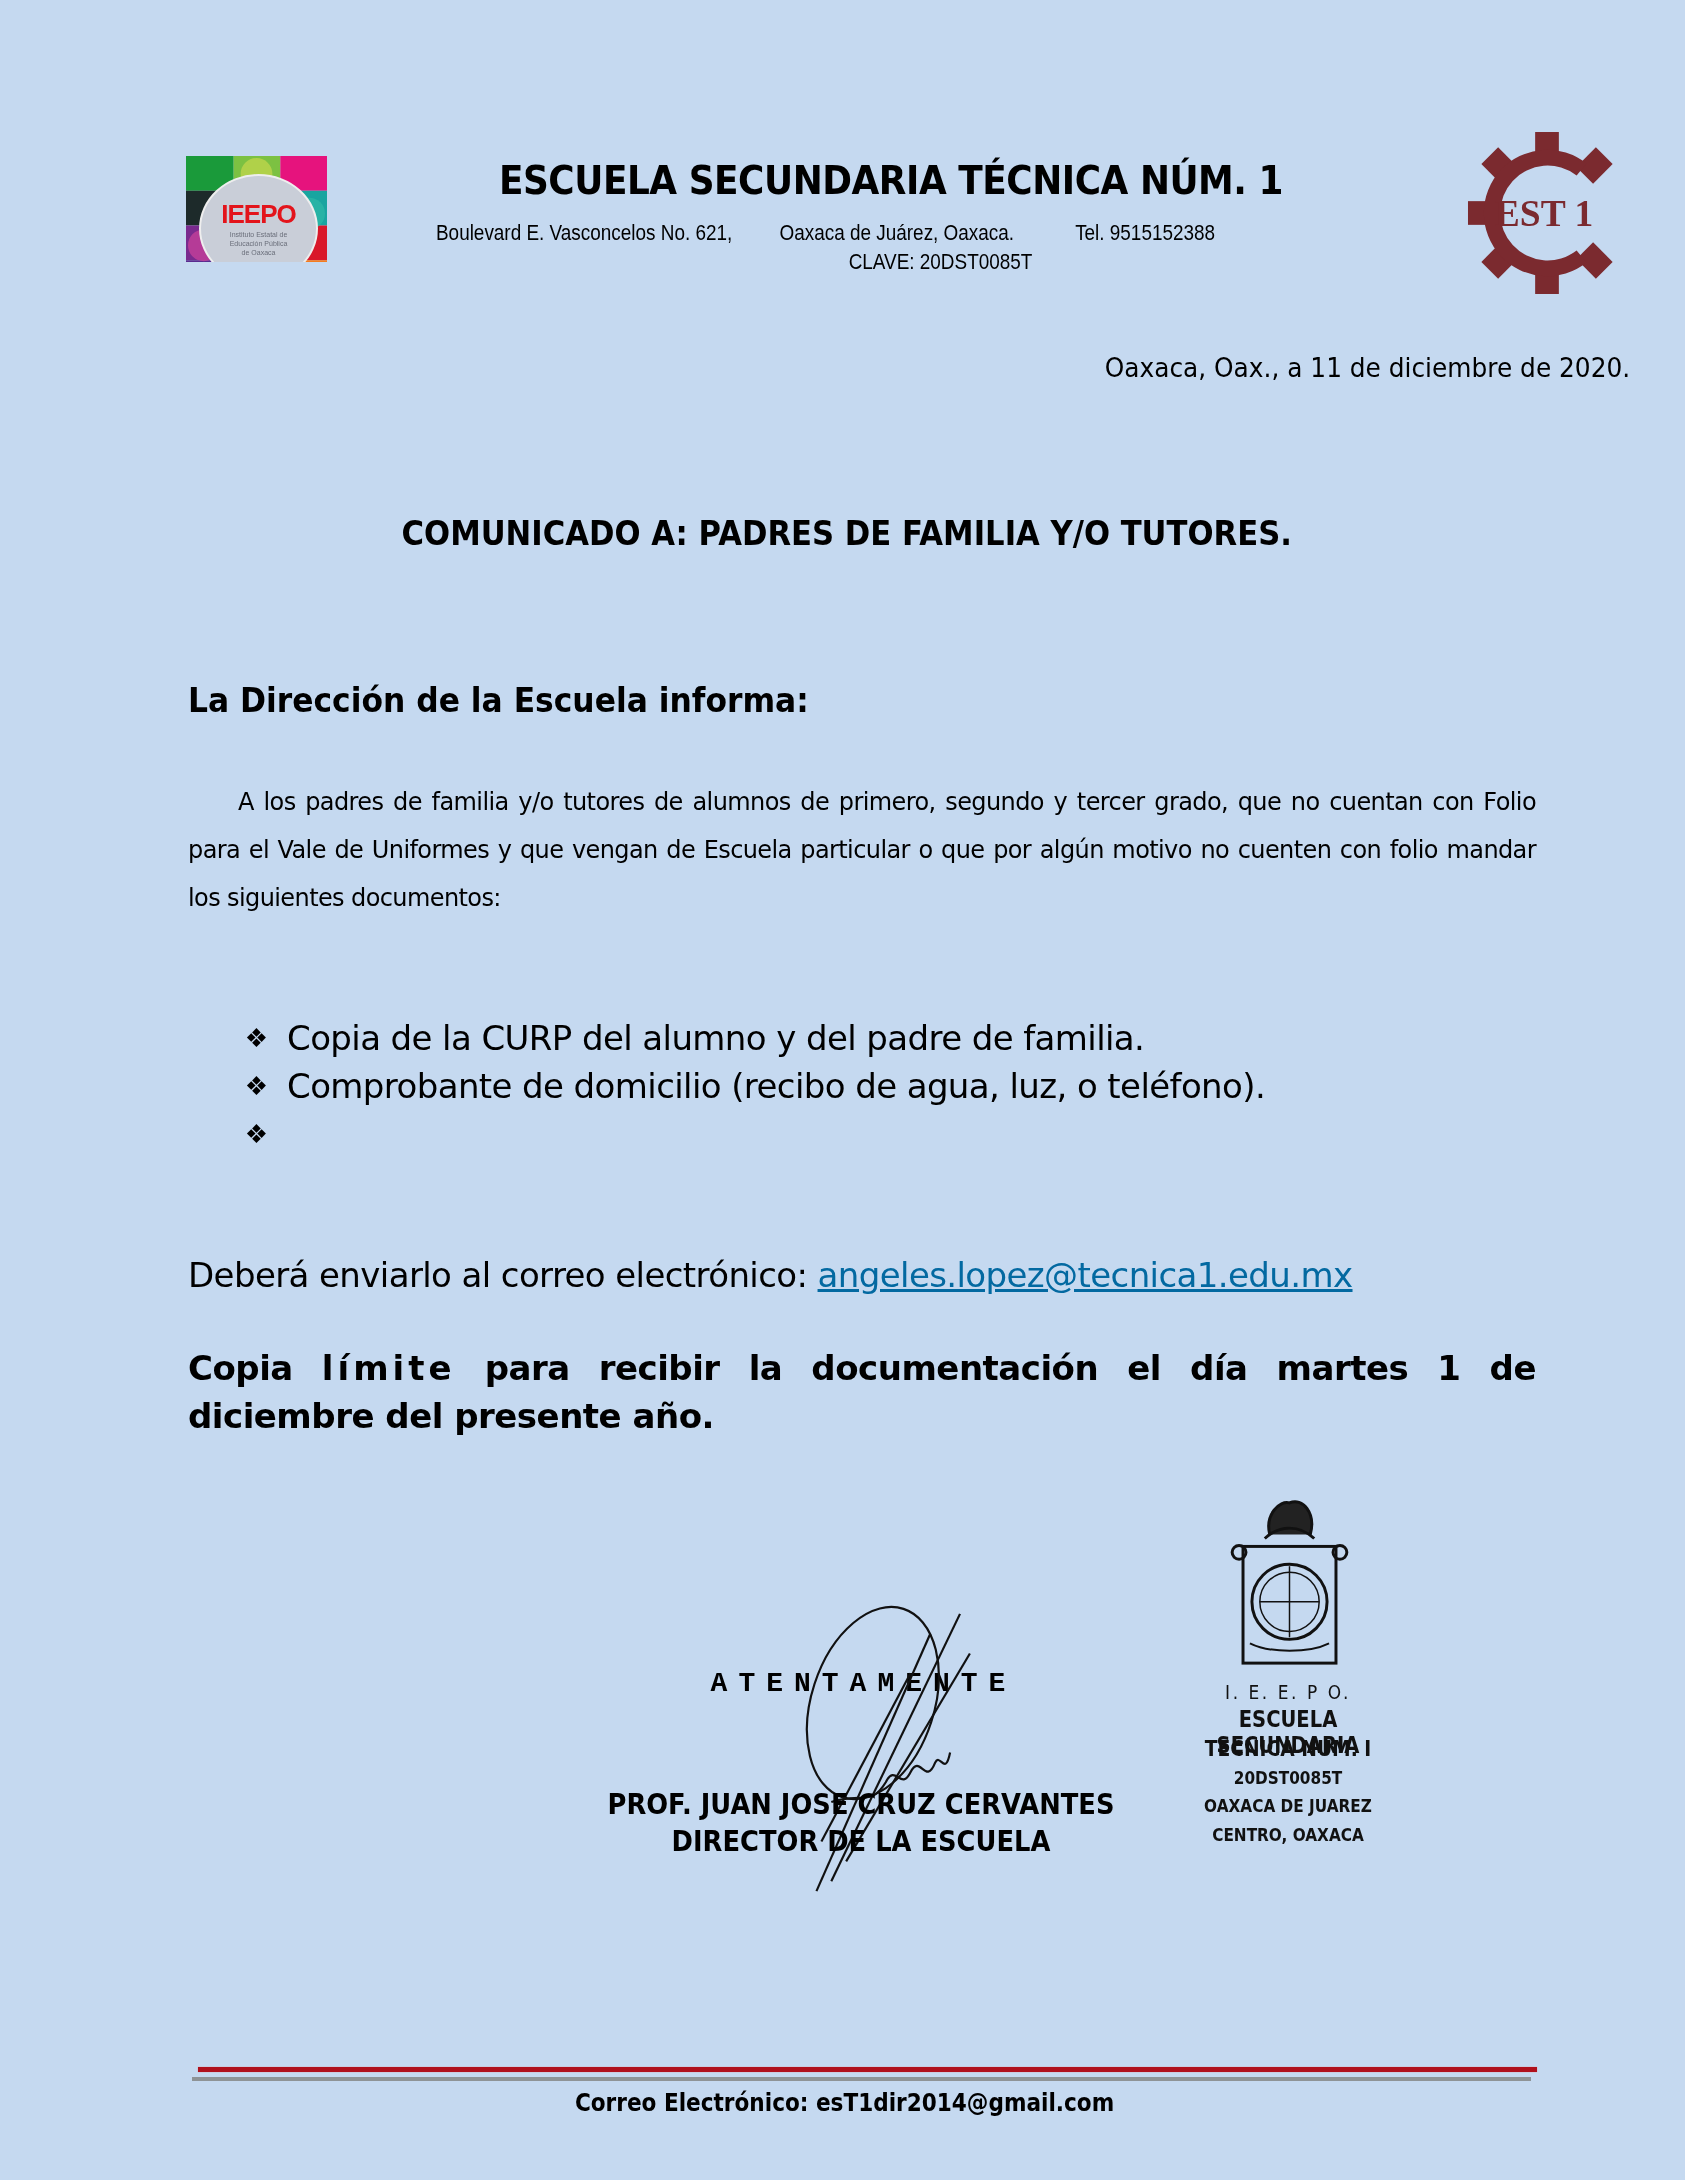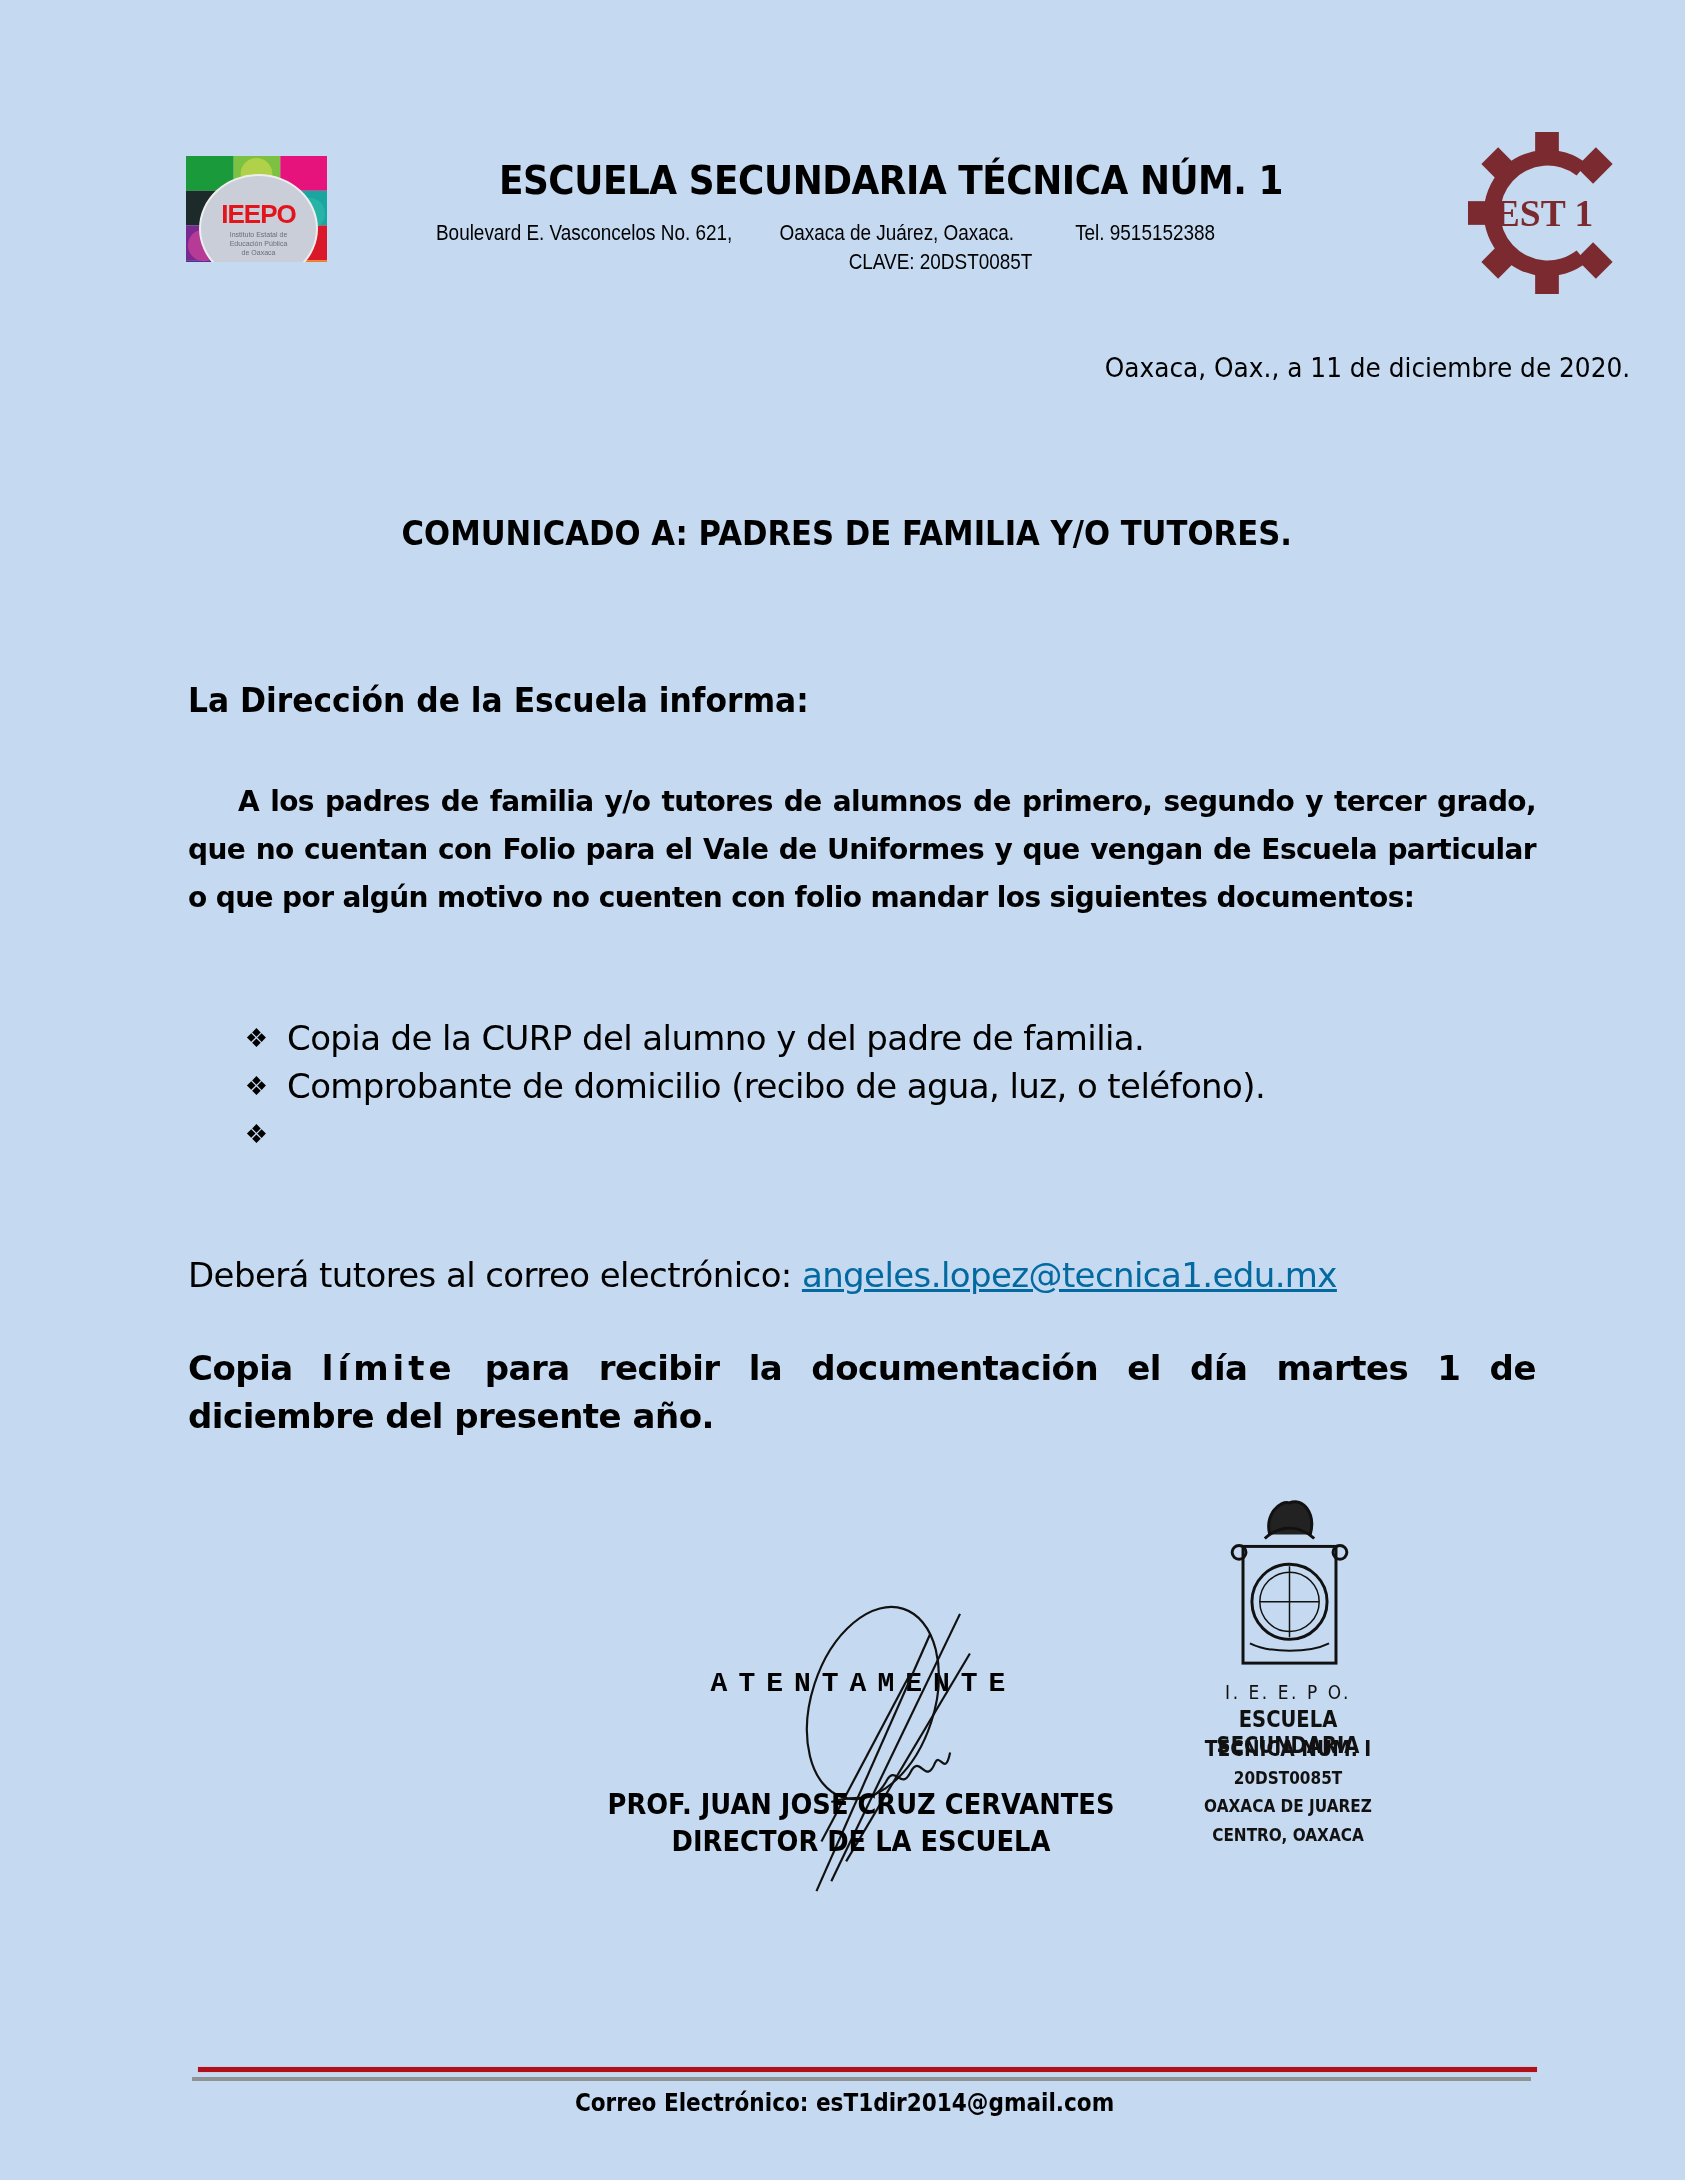"A los padres de familia" #paragraph { font-size: 28px -> 24px; font-weight: 700 -> 400 }
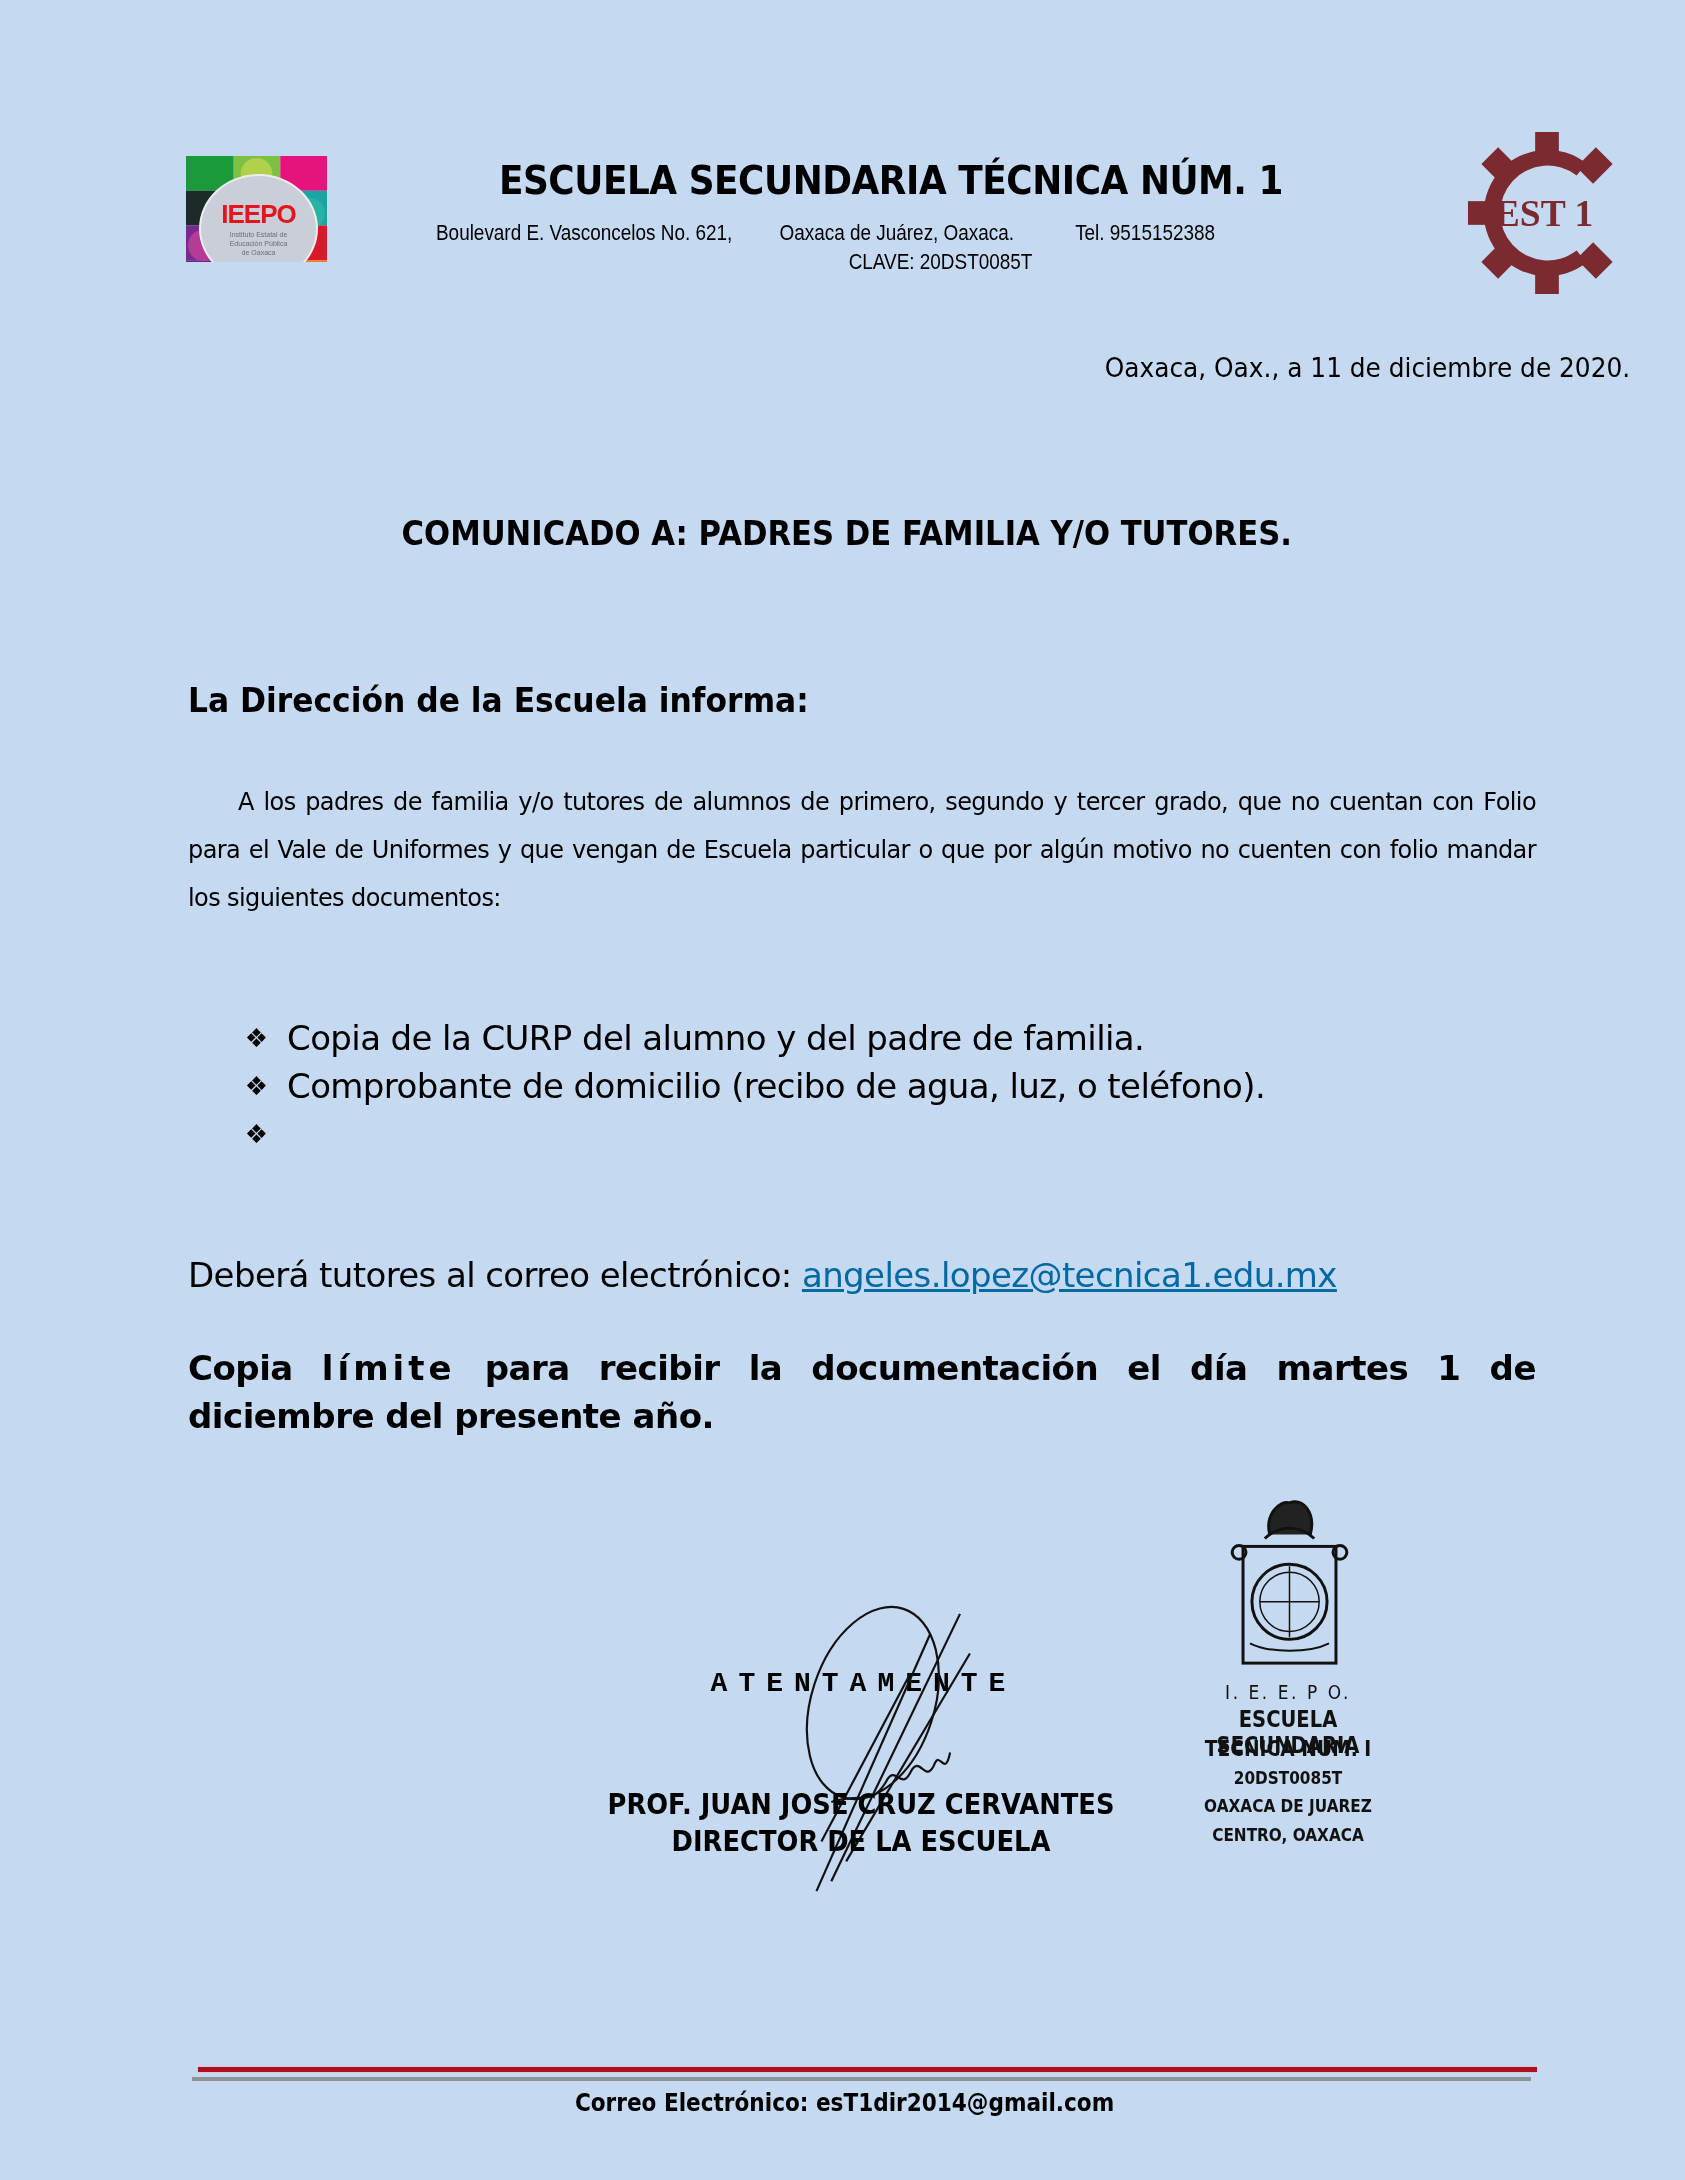"Deberá tutores al correo electrónico:" span { text: tutores -> enviarlo }
